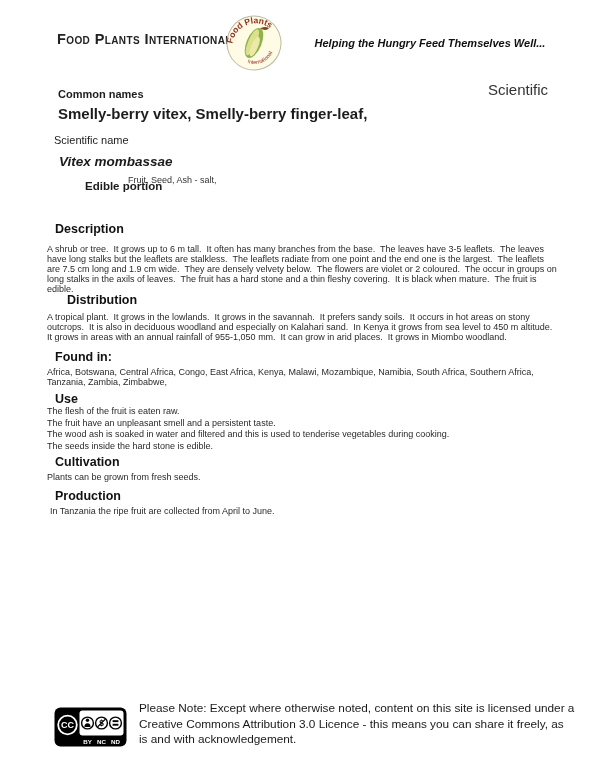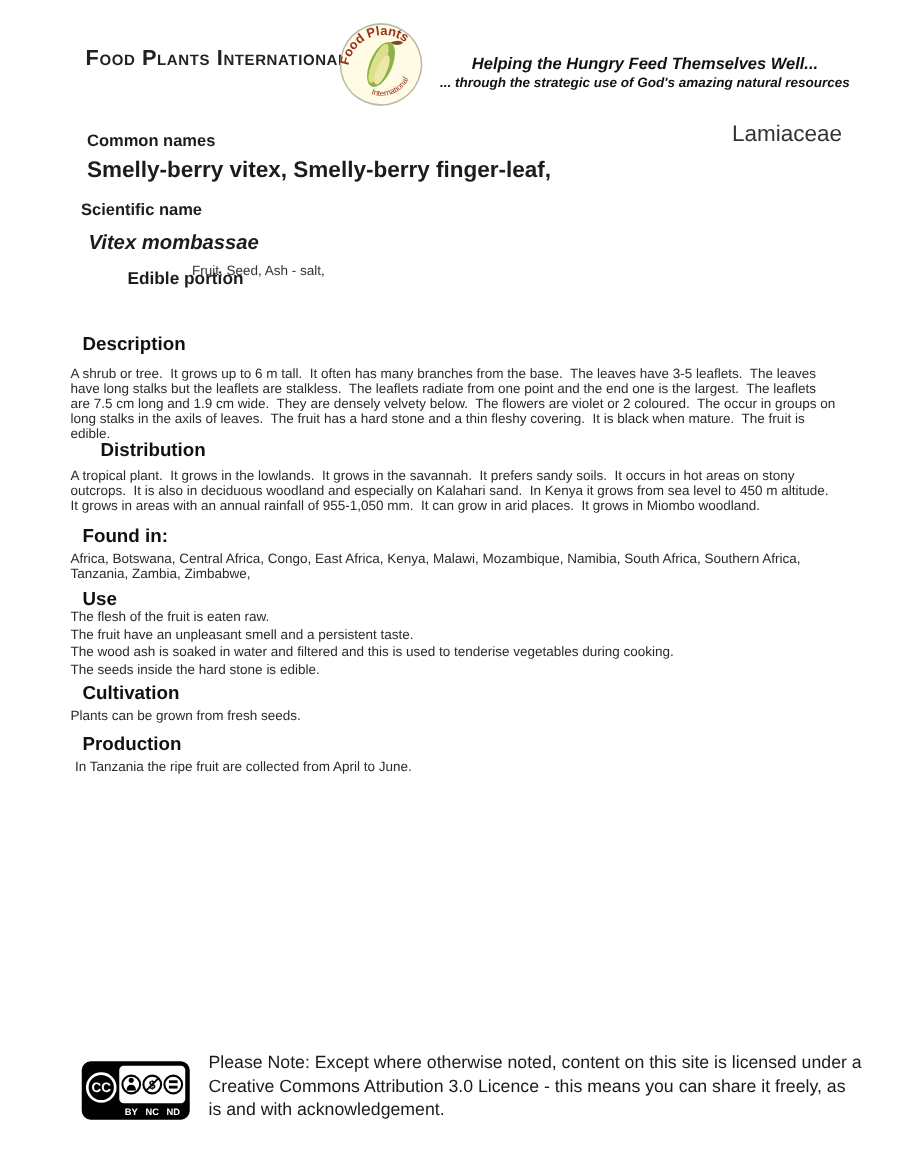"... through the strategic use" div.tagline-2 { html: <div>... through the strategic use of God's amazing natural resources</div> -> none }
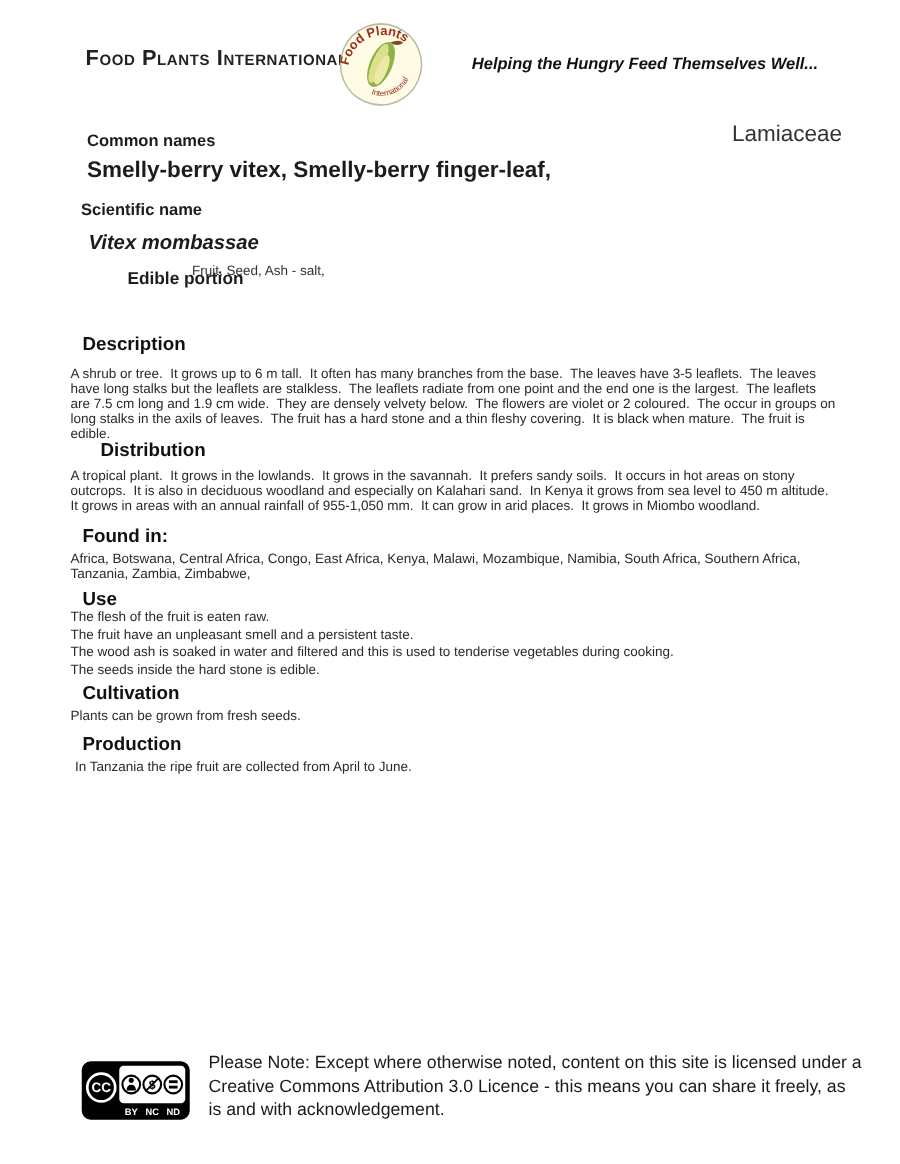"Lamiaceae" div.abs { text: Lamiaceae -> Scientific }
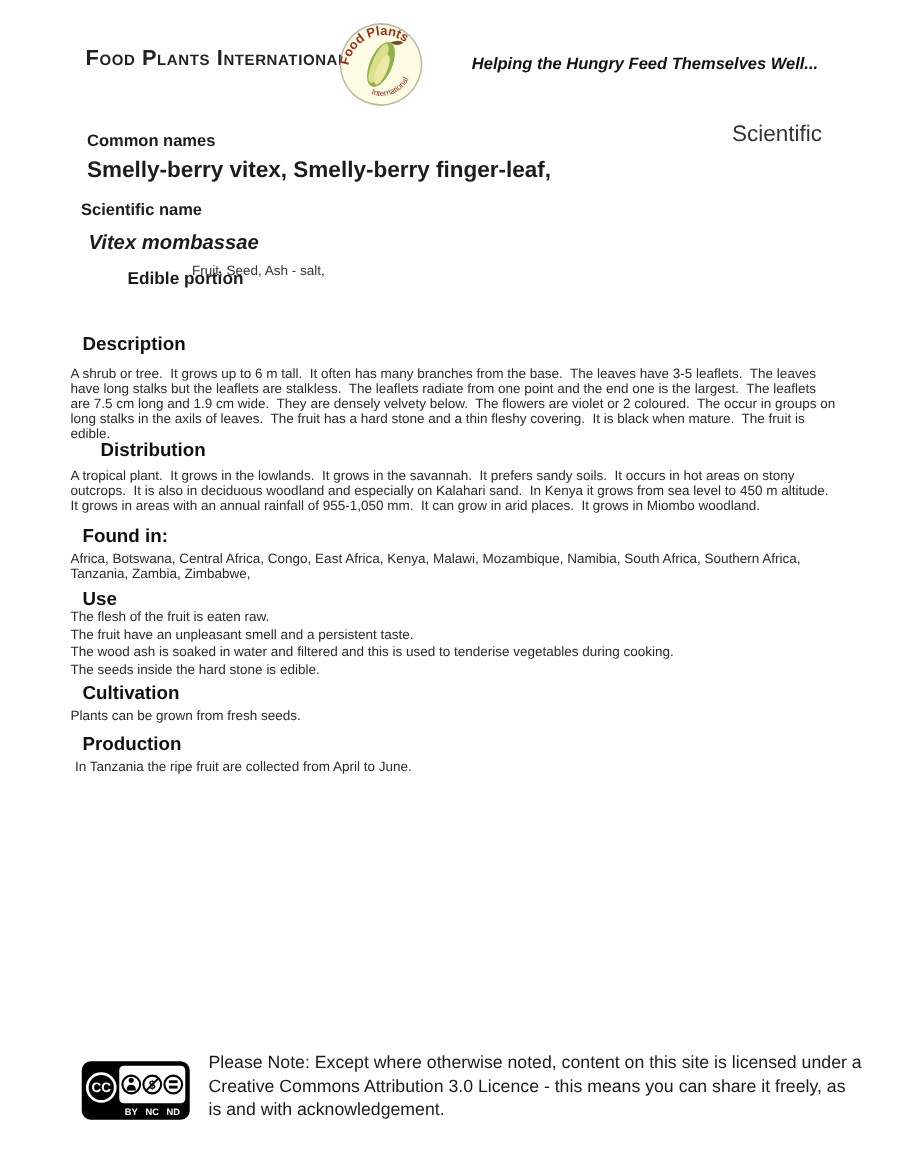"Scientific name" .sci-label { font-weight: bold -> normal }
